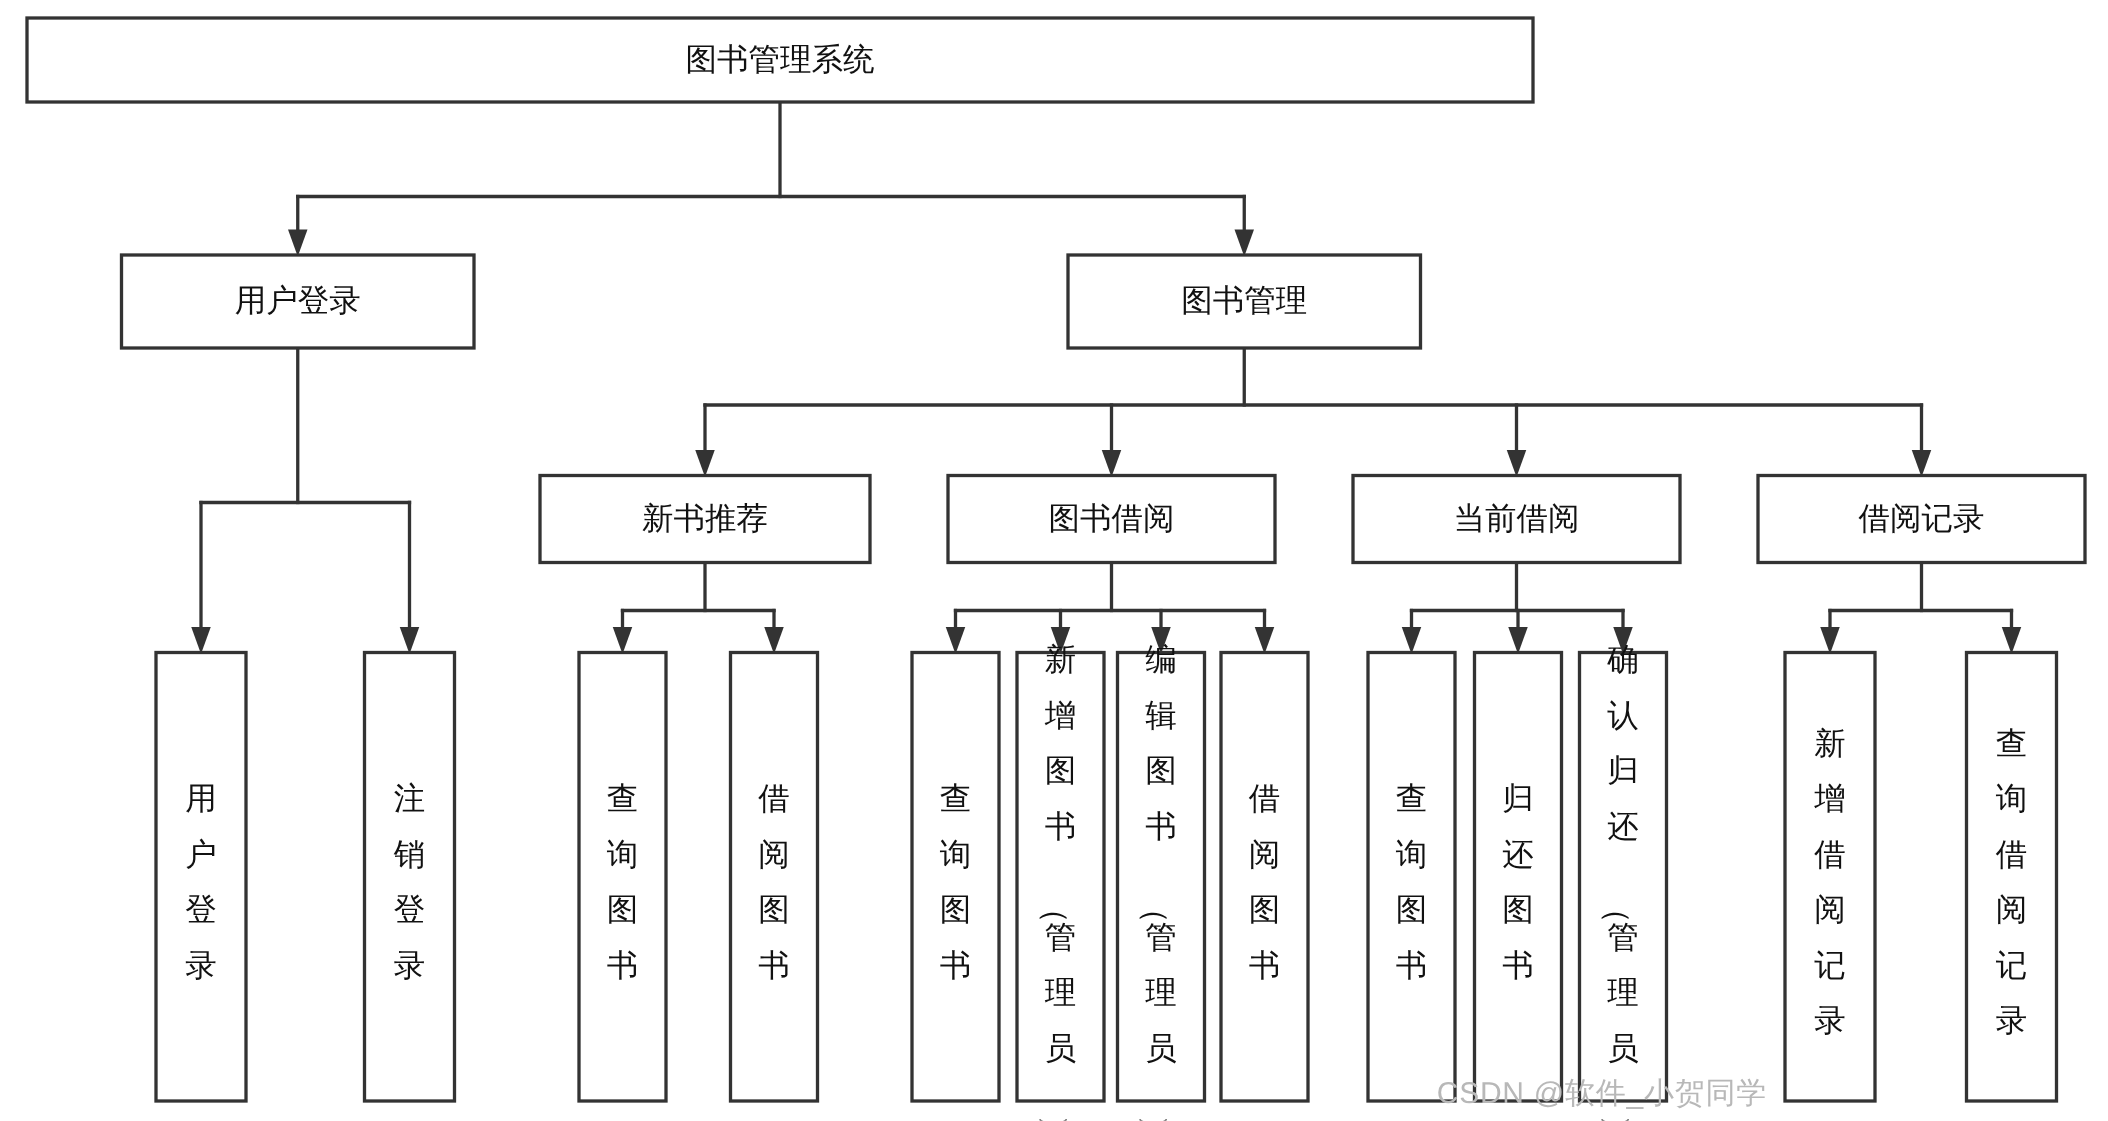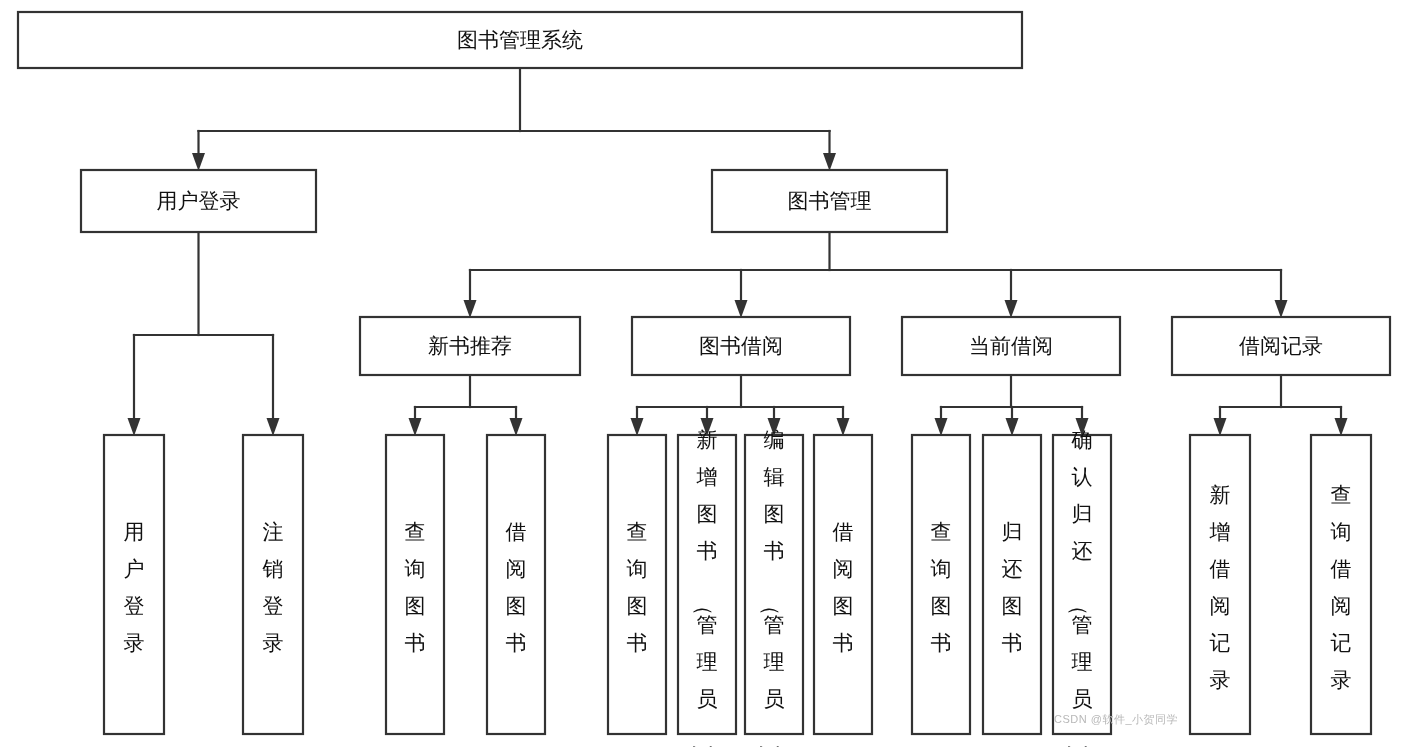"CSDN @软件_小贺同学" .watermark { bottom: 20px -> 5px; font-size: 11px -> 20px }
